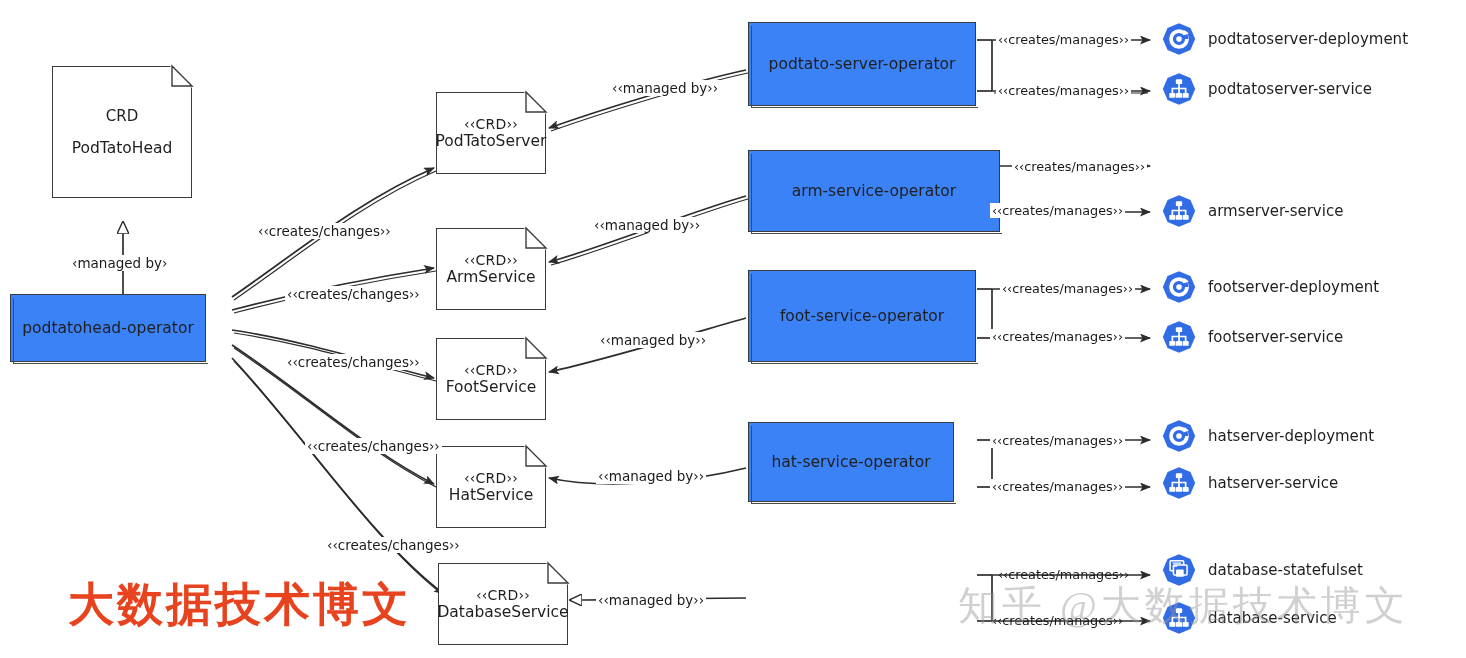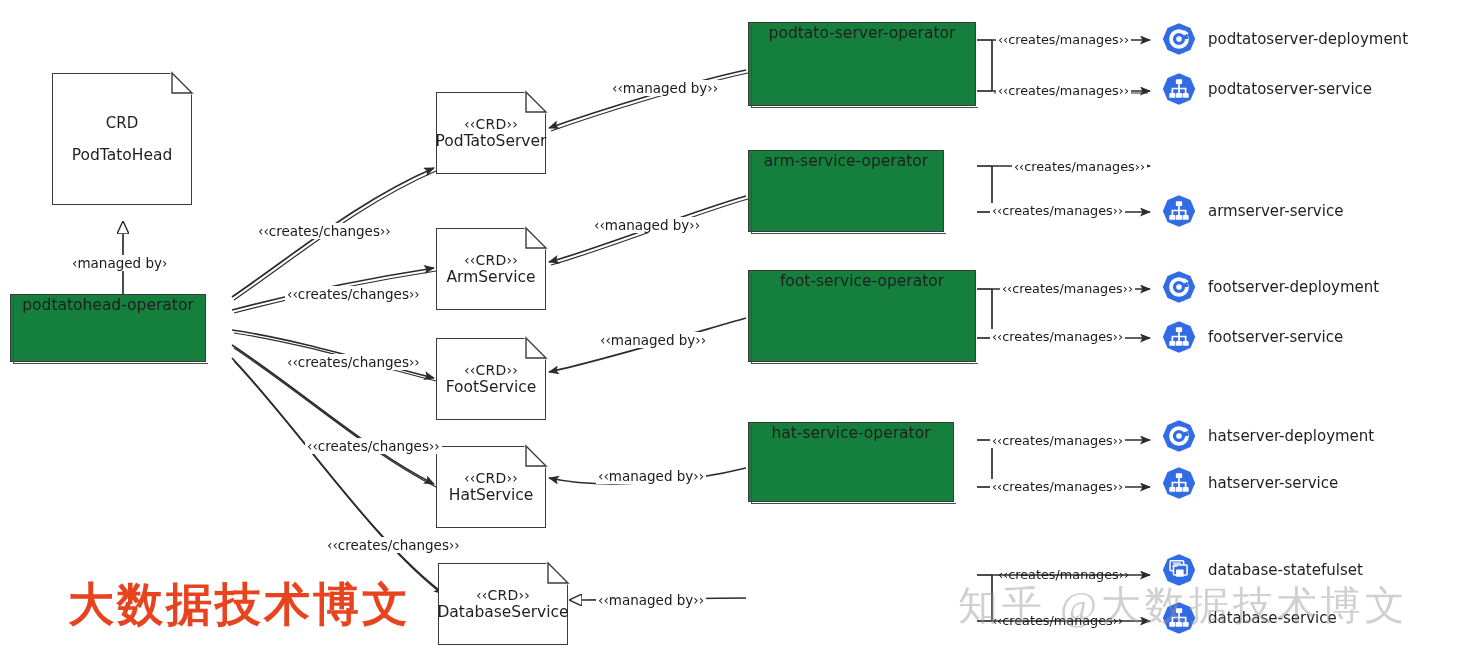"podtato-server-operator" .node { align-items: none -> center; background: #15803d -> #3b82f6 }
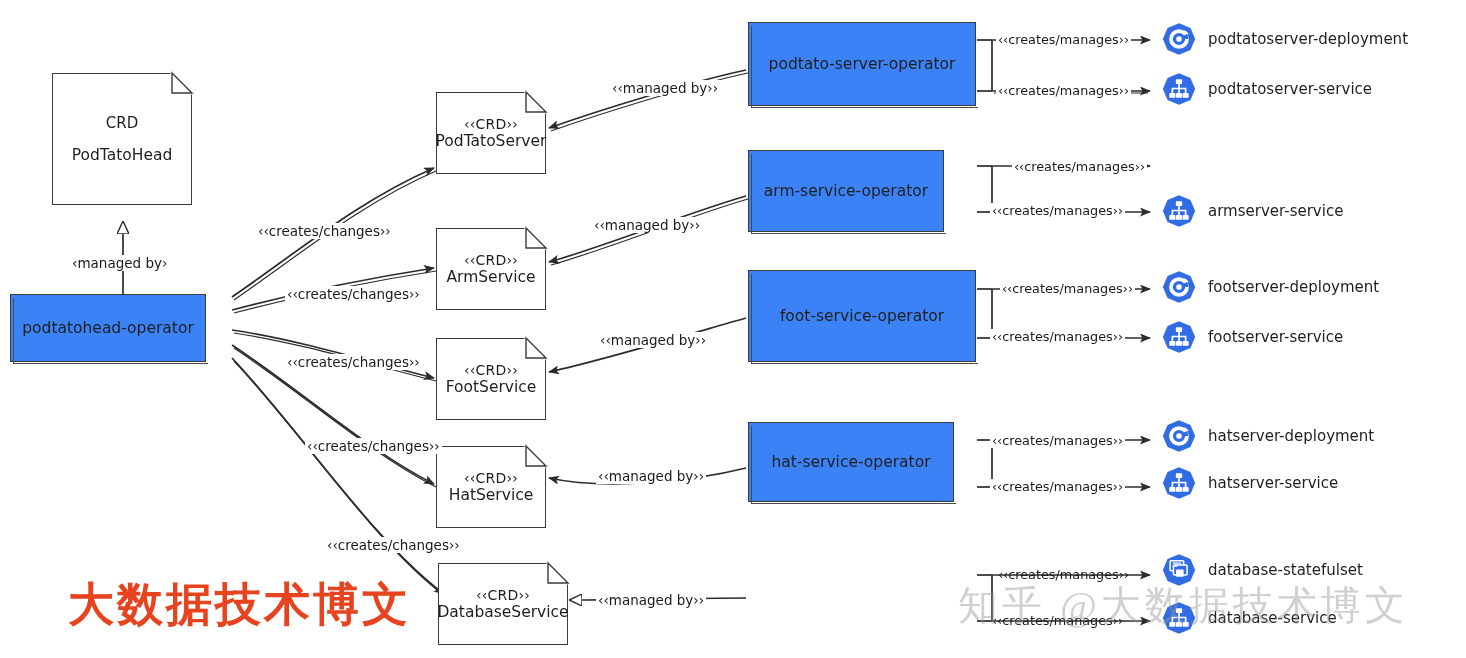"CRD" div.note { top: 73px -> 66px }
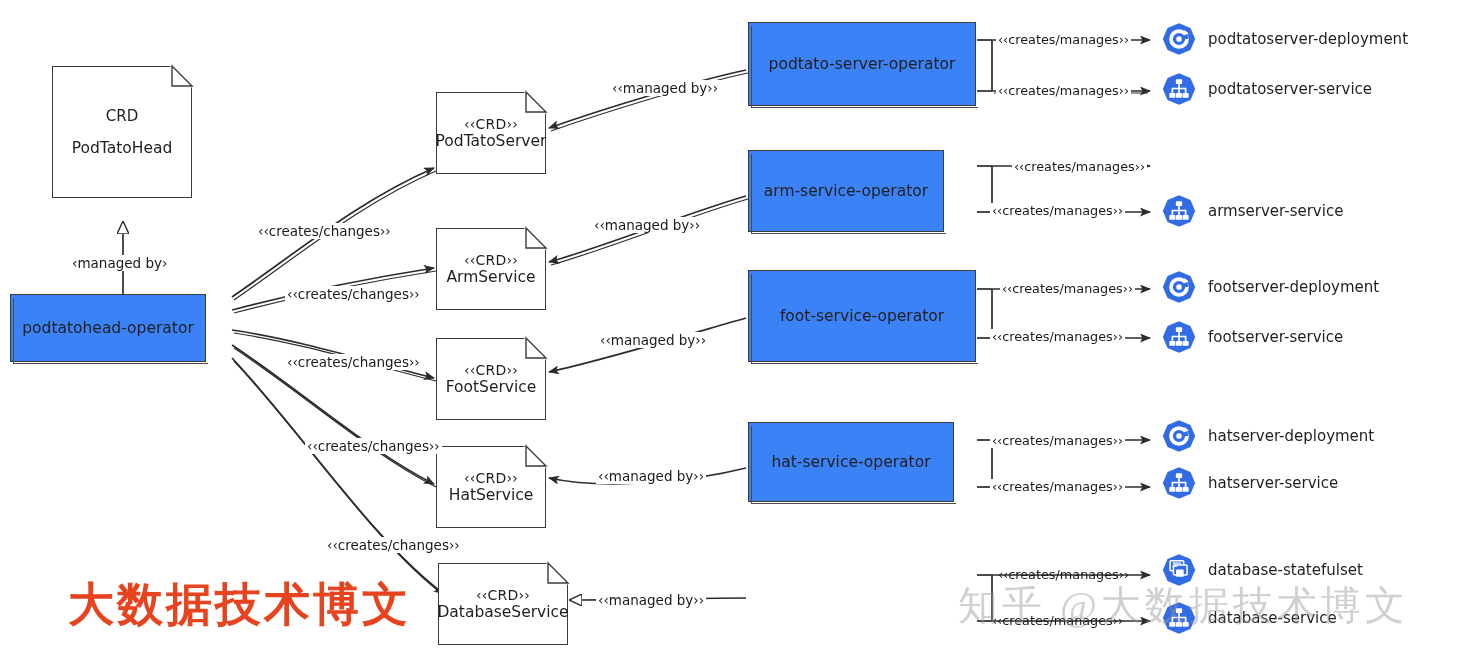"arm-service-operator" div.node { width: 196px -> 252px }
